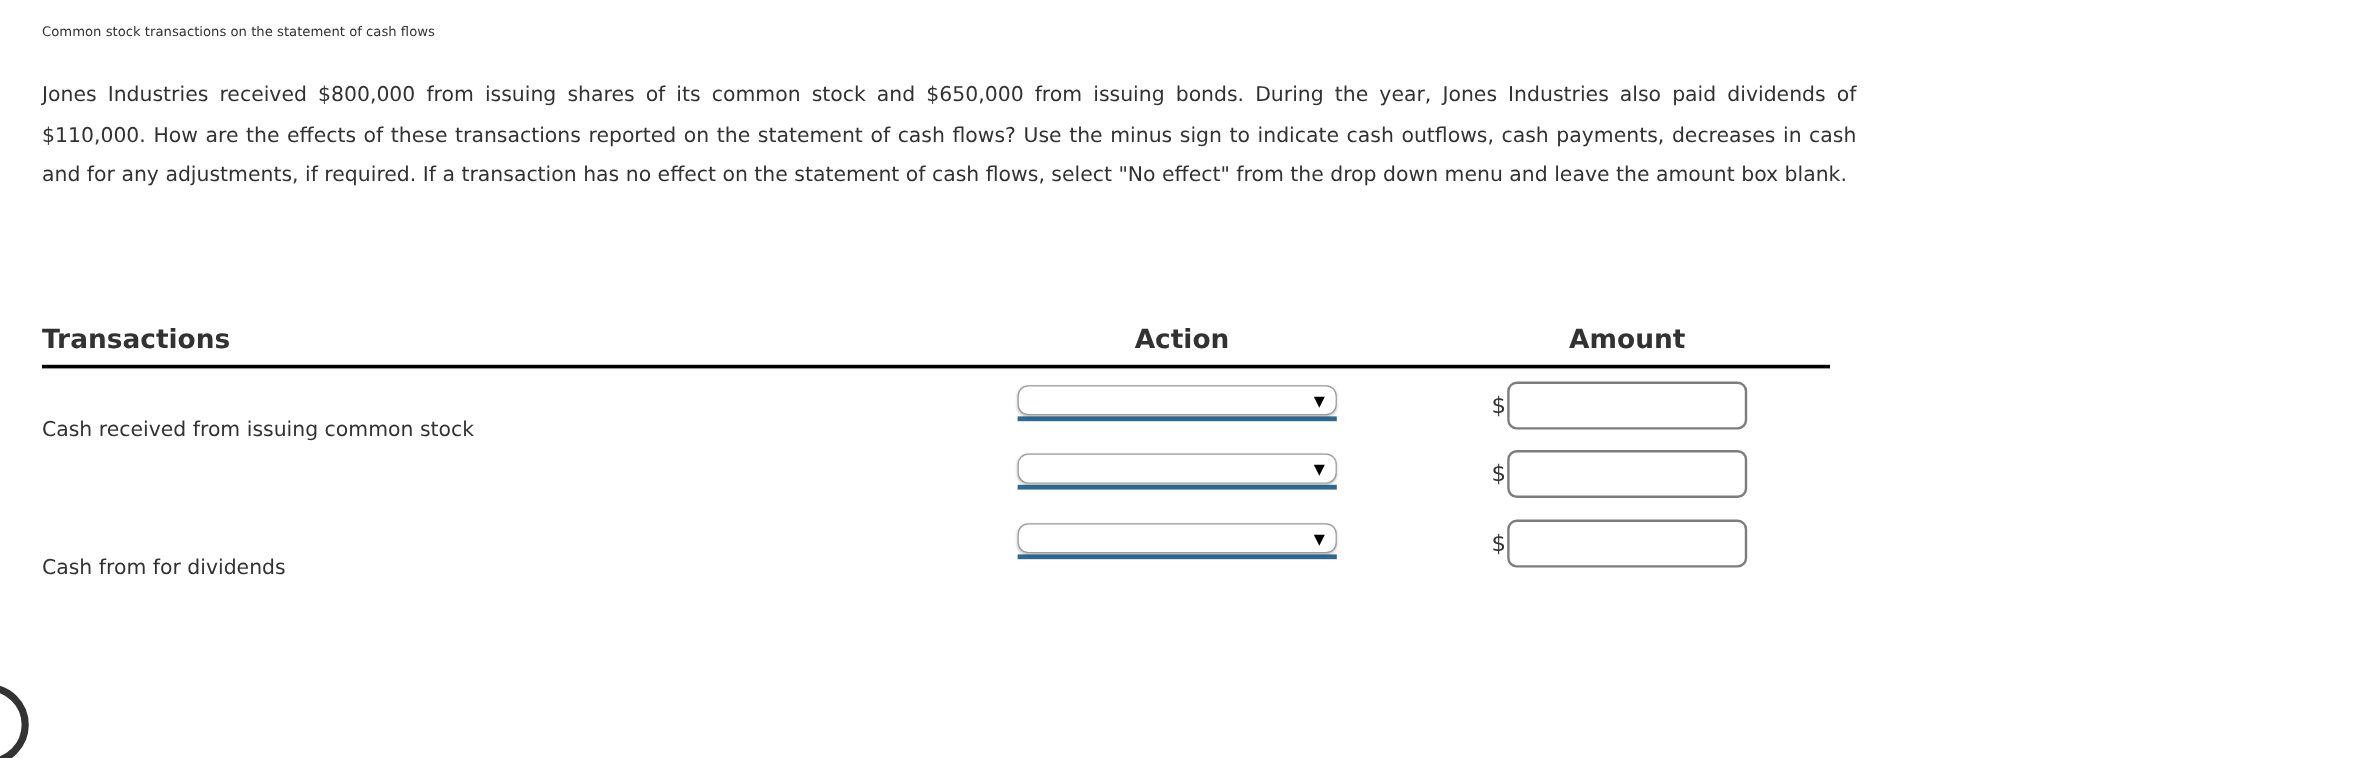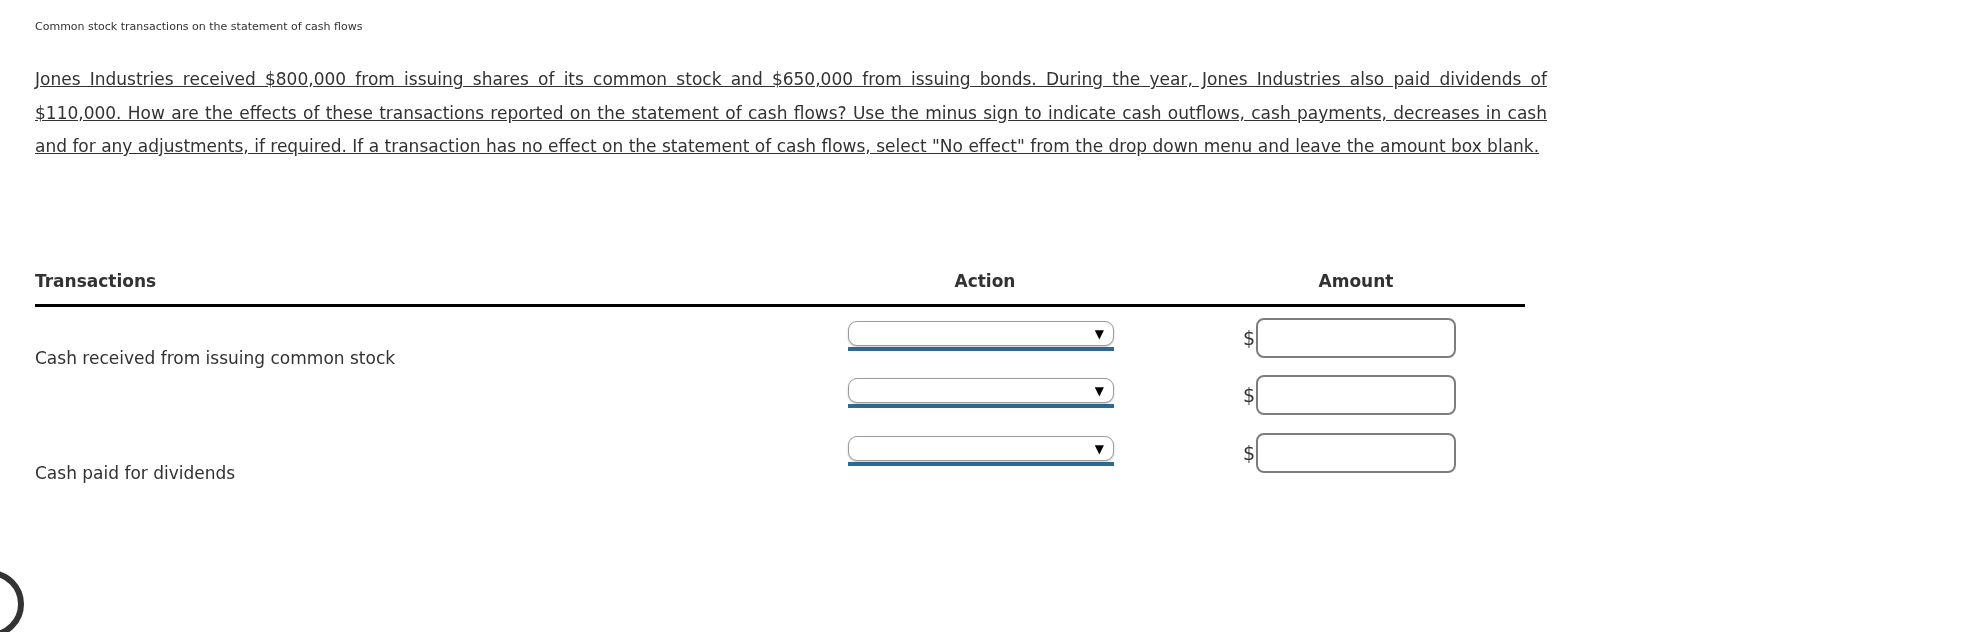"Jones Industries received $800,000 from" .instructions { text-decoration: underline -> none }
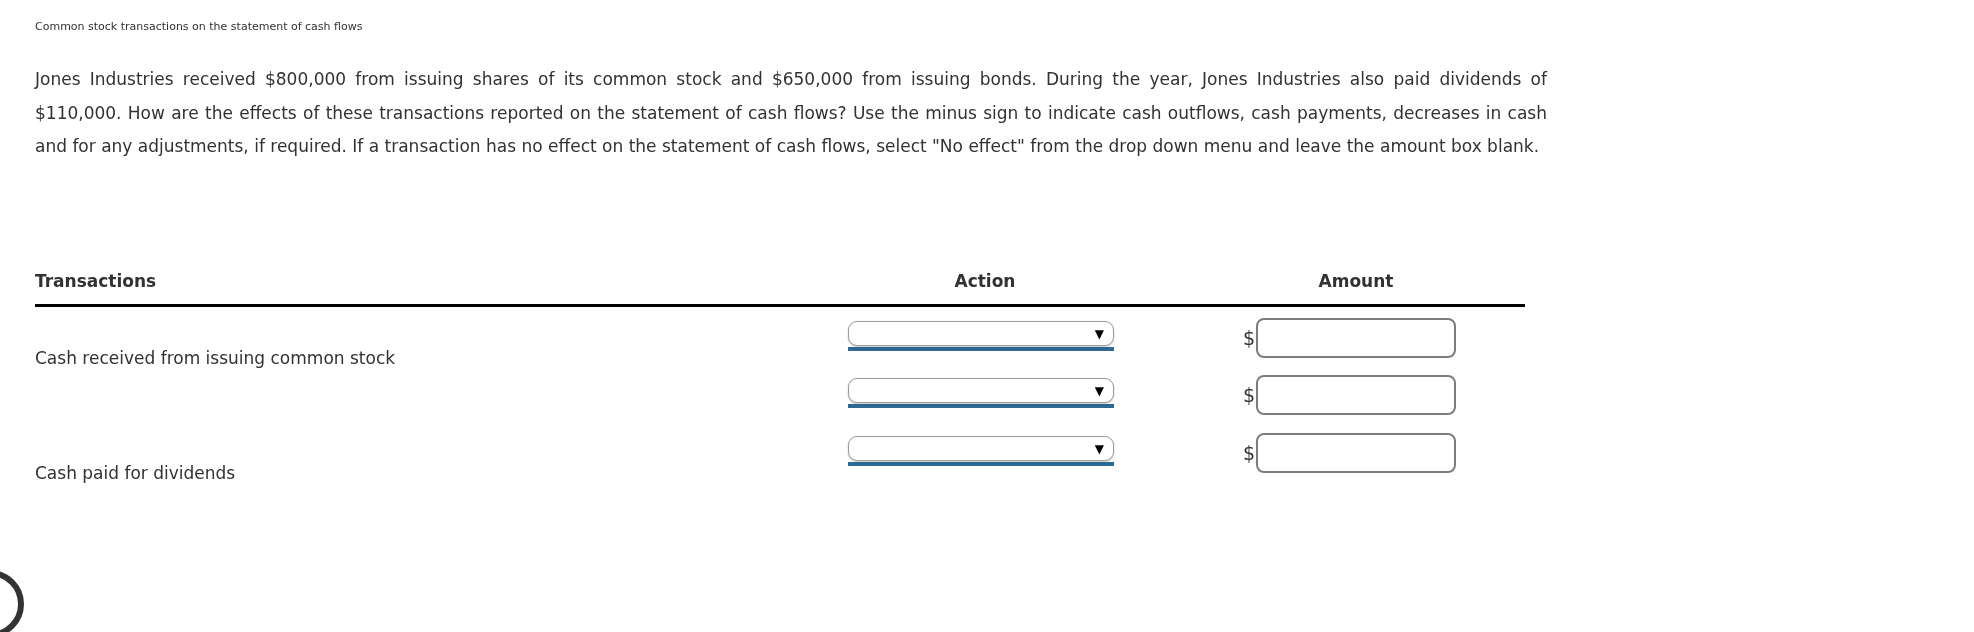"Transactions" .col-header { font-size: 17px -> 22px }
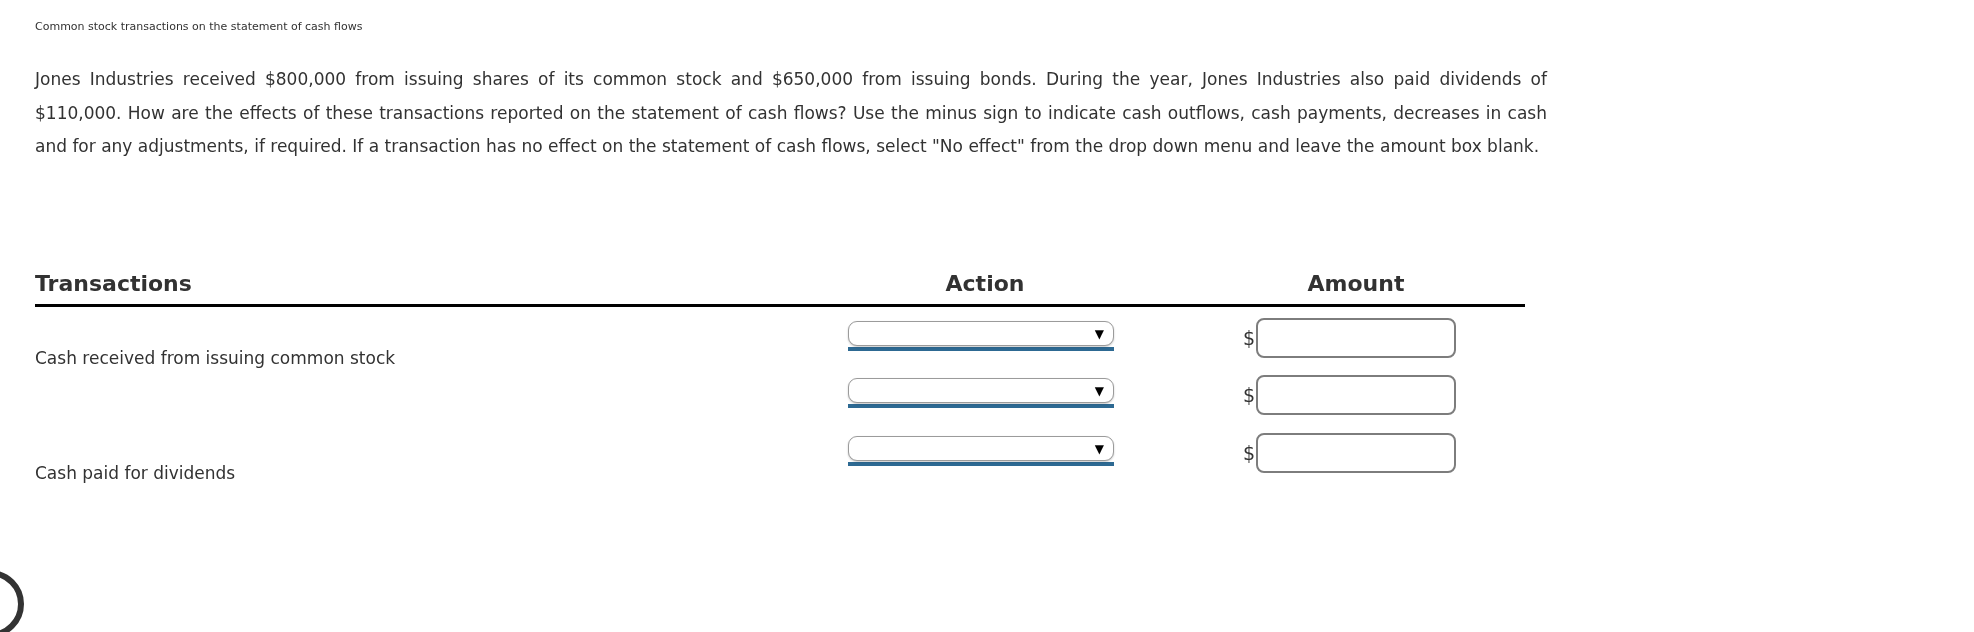"Cash paid for dividends" span.row-label { text: paid -> from }
